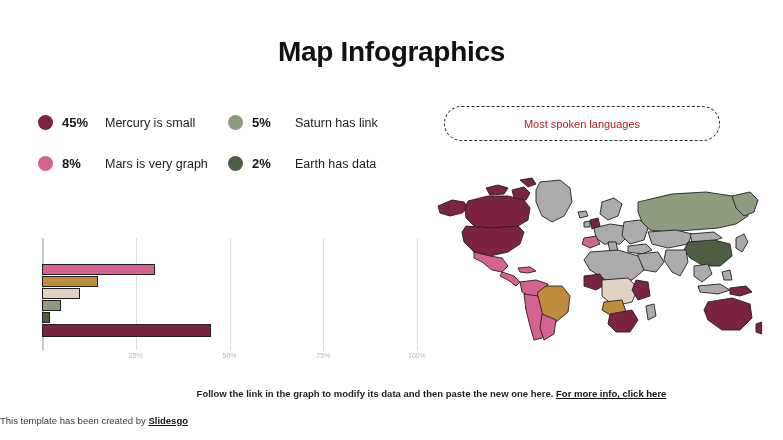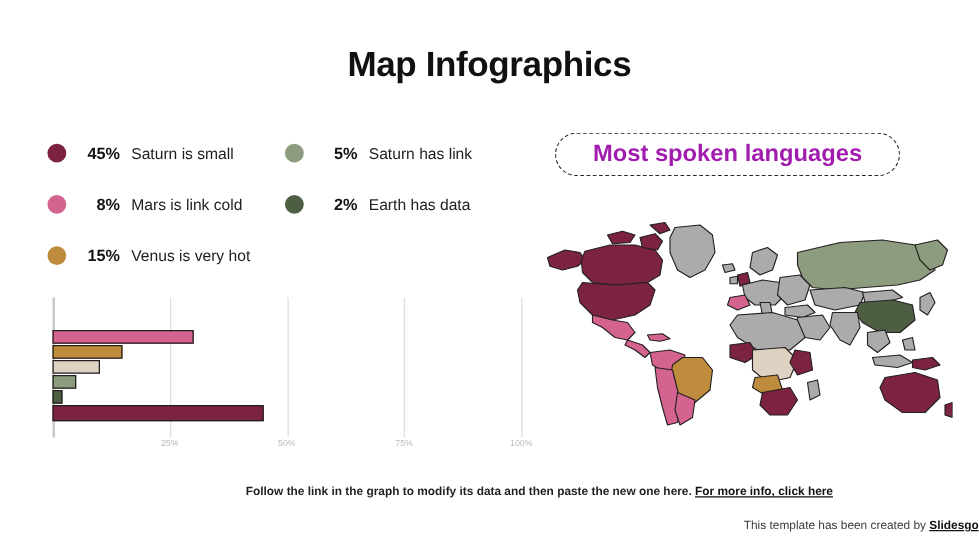"45%" #legend { text-align: right -> none }
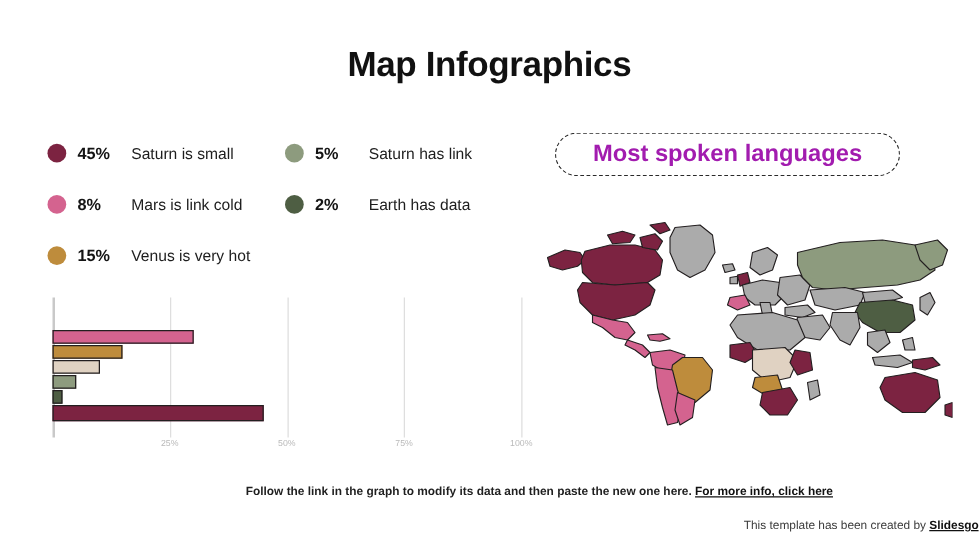"Saturn is small" span.legend-label { text: Saturn -> Mercury }
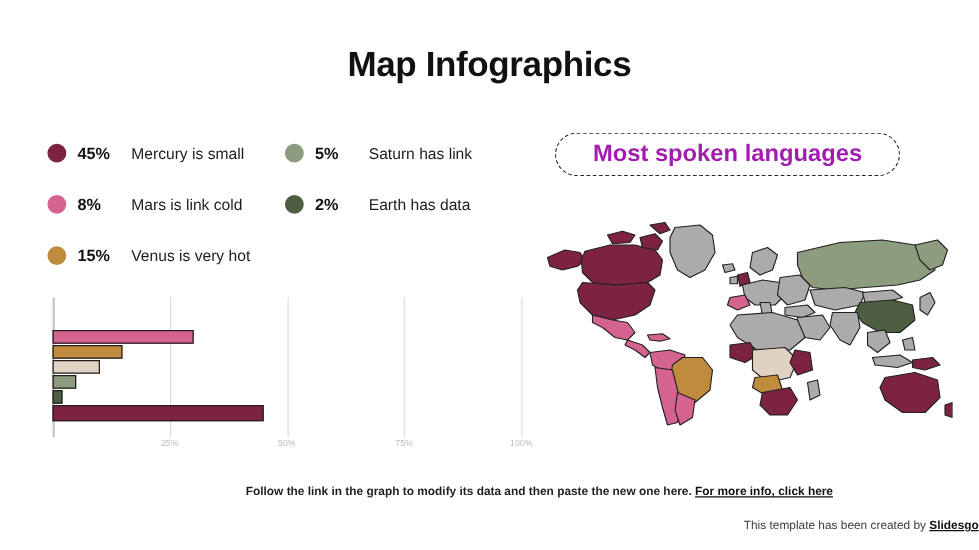"Most spoken languages" #map-title-text { color: #a21caf -> #b91c1c; font-size: 19px -> 11px; font-weight: bold -> normal }
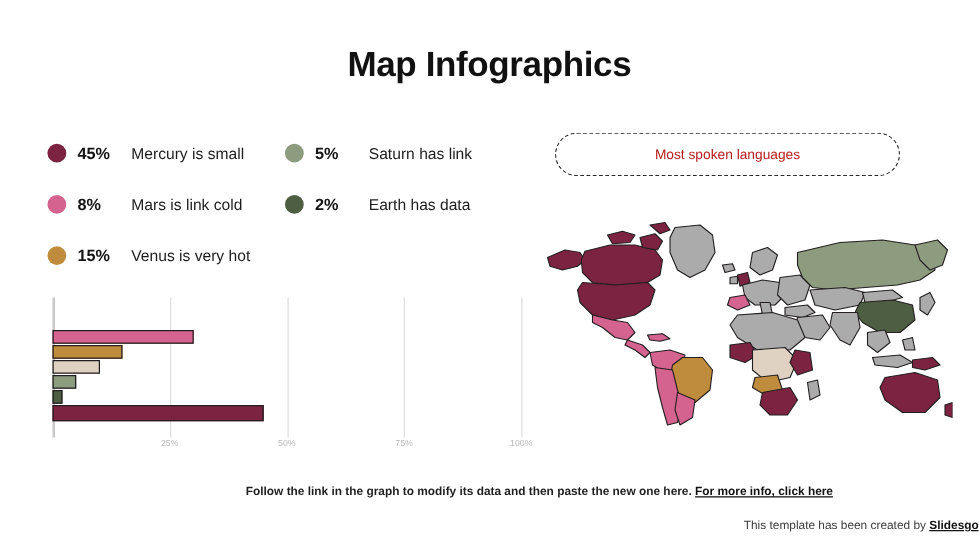"Mars is link cold" span.legend-label { text: link cold -> very graph }
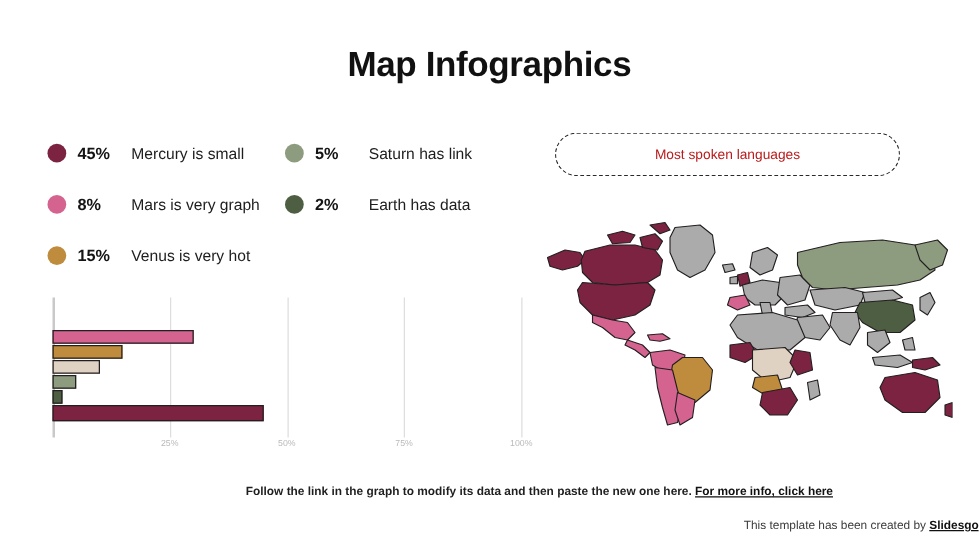"15%" div.legend-item { html: <div> <span></span> <span>15%</span> <span>Venus is very hot</span> </div> -> none }
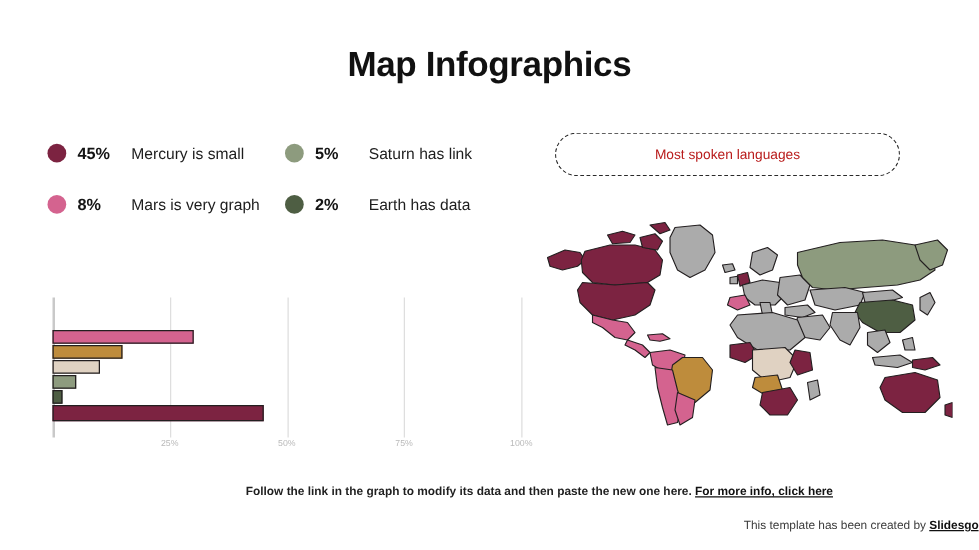"This template has been created" #footer-credit { text-align: right -> left }
